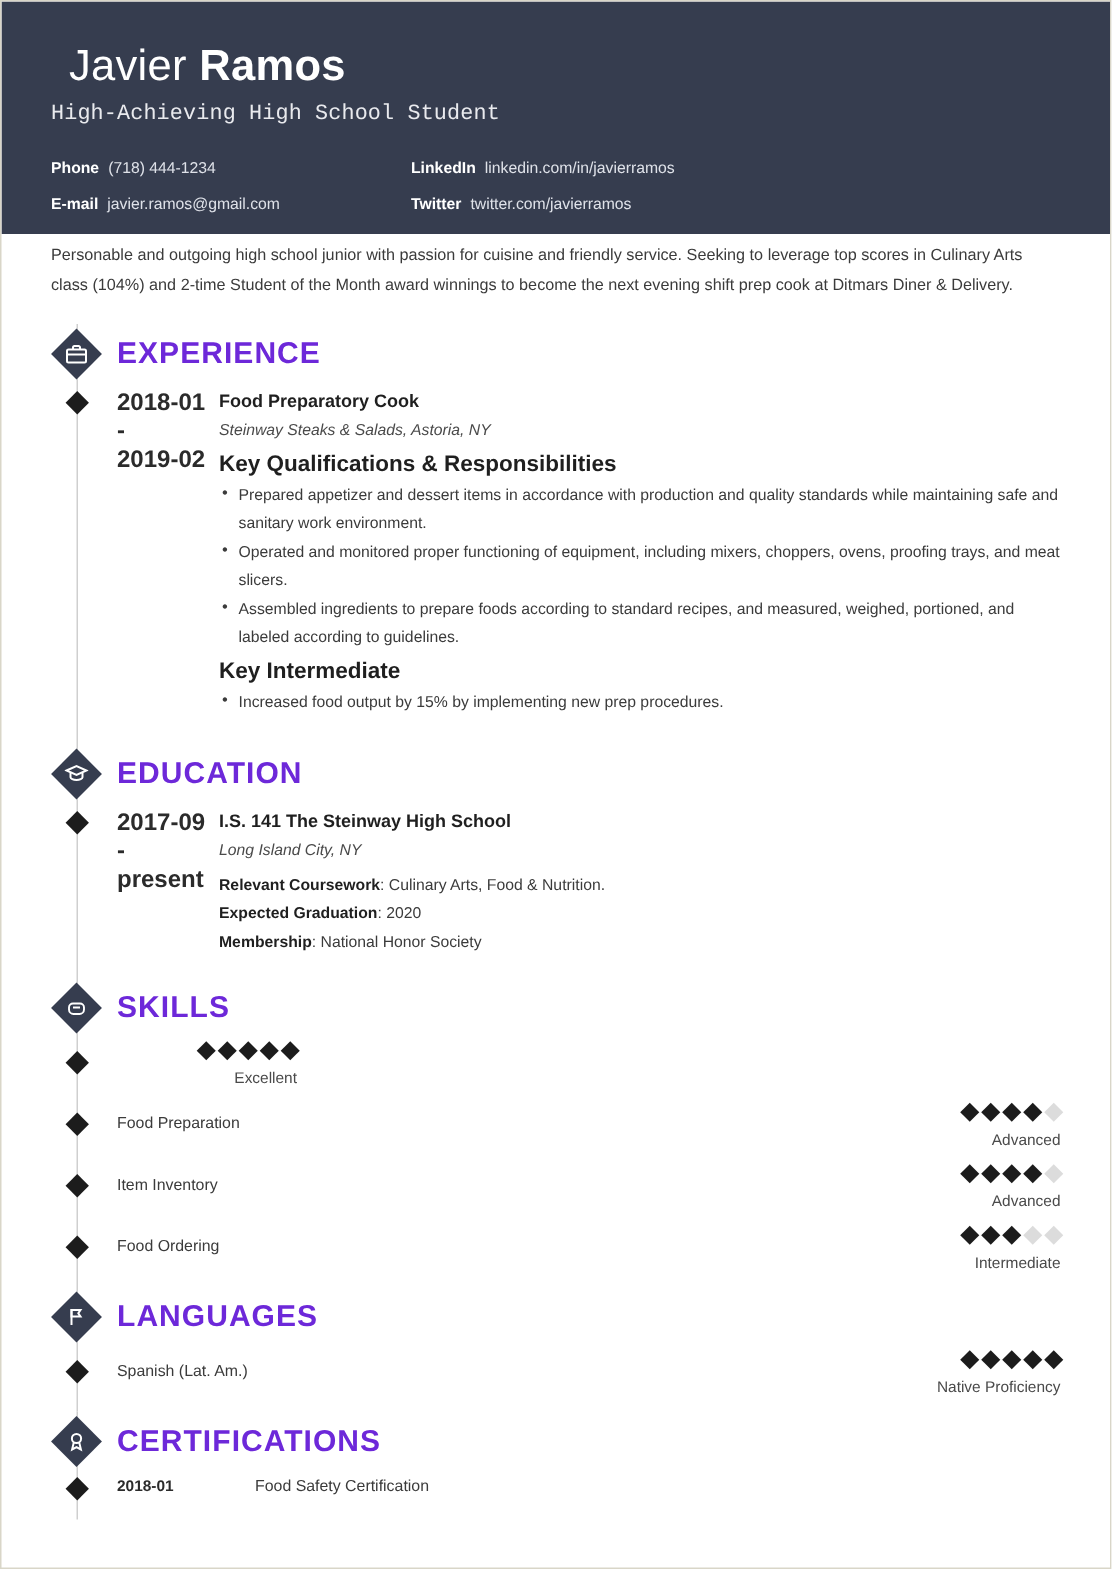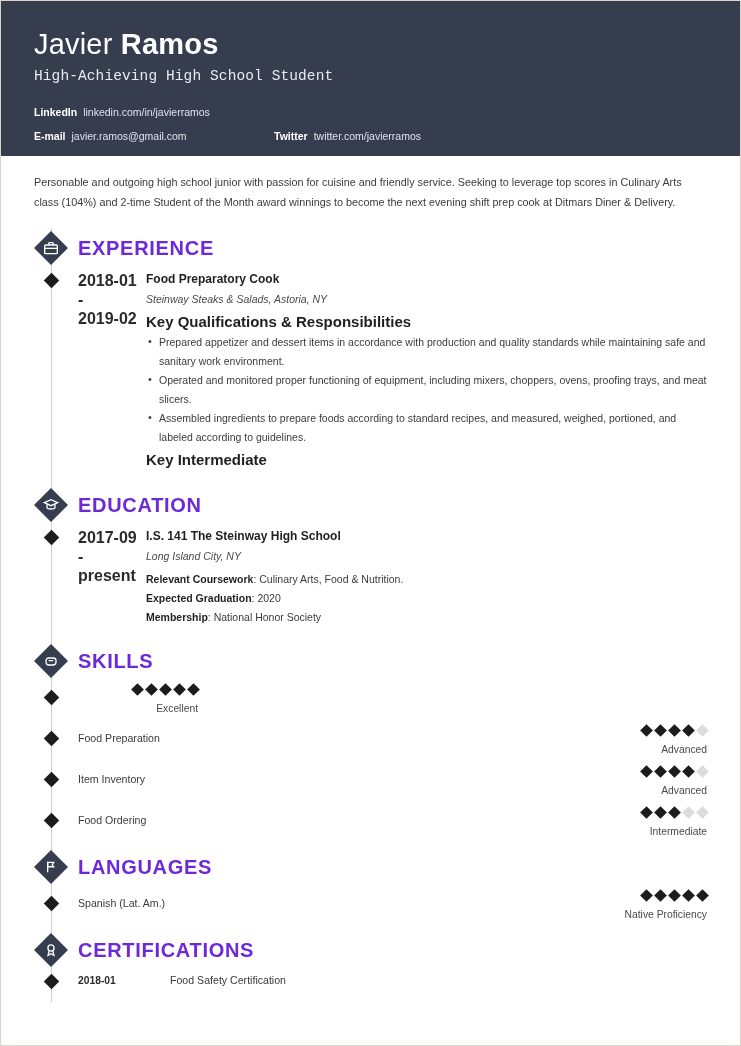"Javier Ramos" .name { margin: 0 0 7px 0 -> 0 0 7px 12px }
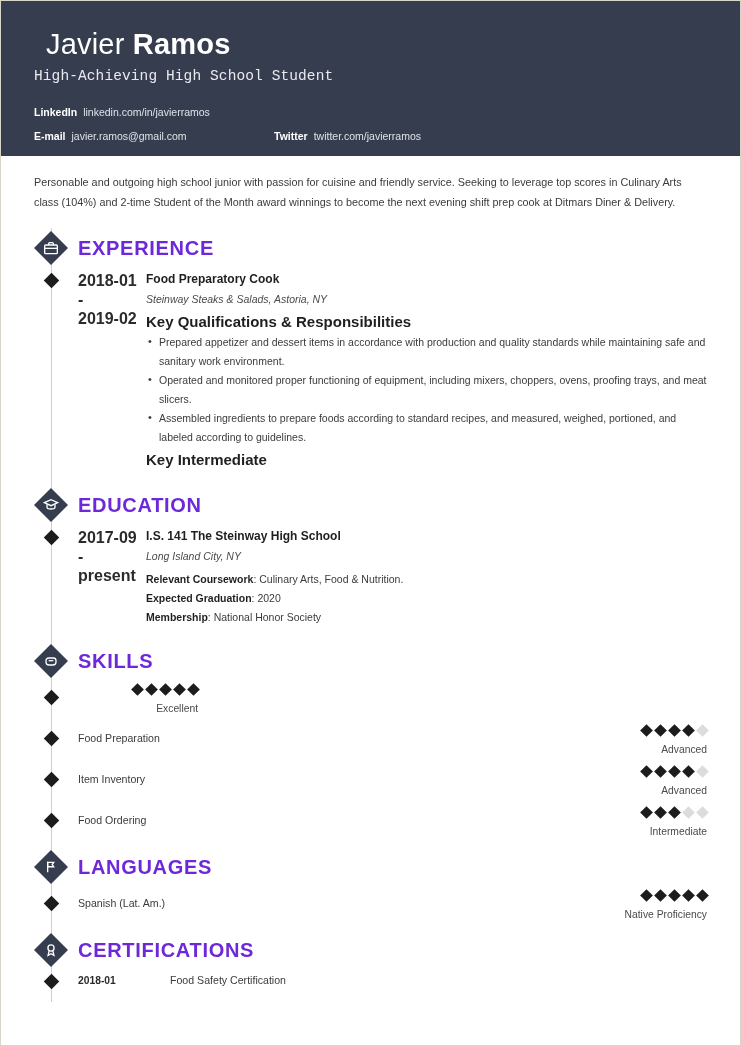"Phone" div.contact-cell { html: none -> <div> <span>Phone</span> <span>(718) 444-1234</span> </div> }
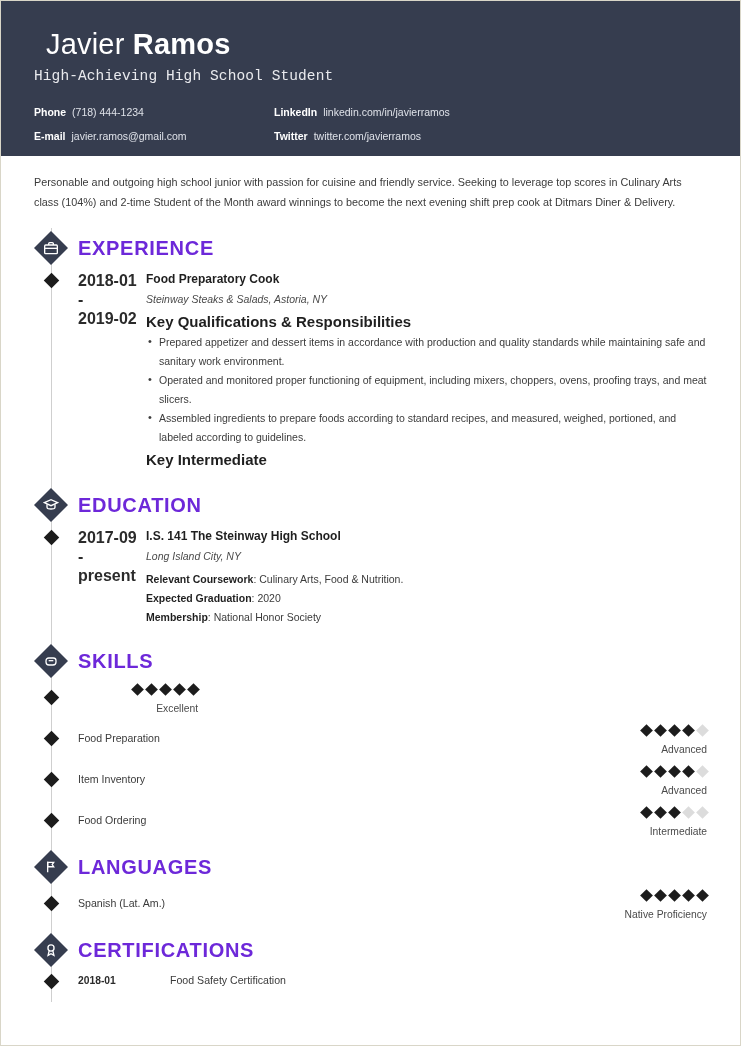"Personable and outgoing high school" .body-wrap { padding: 16px 33px 0 33px -> 4px 33px 0 33px }
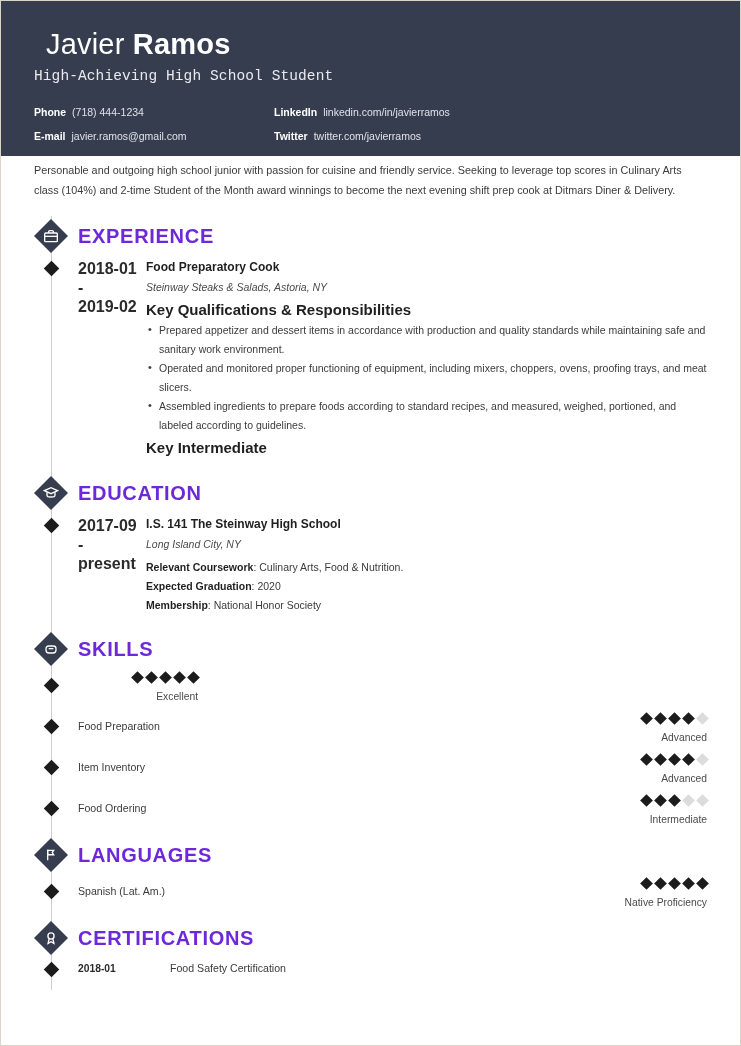"Increased food output by 15%" ul.bullets { html: none -> <ul> <li>Increased food output by 15% by implementing new prep procedures.</li> </ul> }
